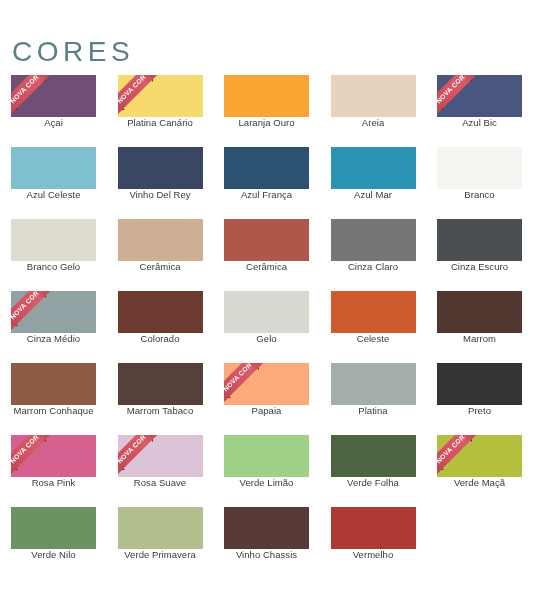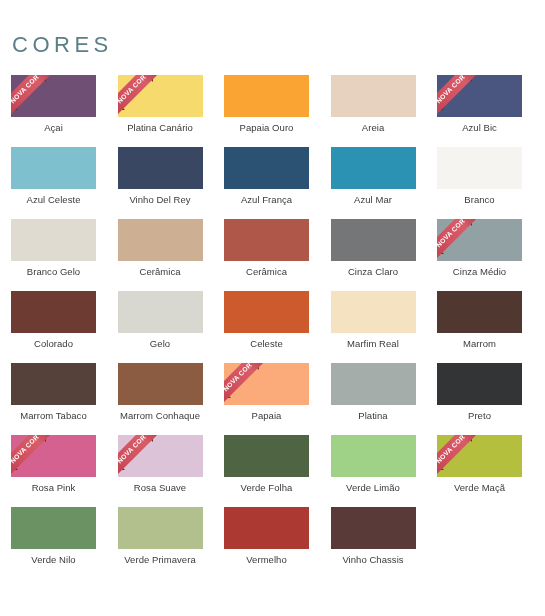"CORES" #page-title { font-size: 22px -> 28px }
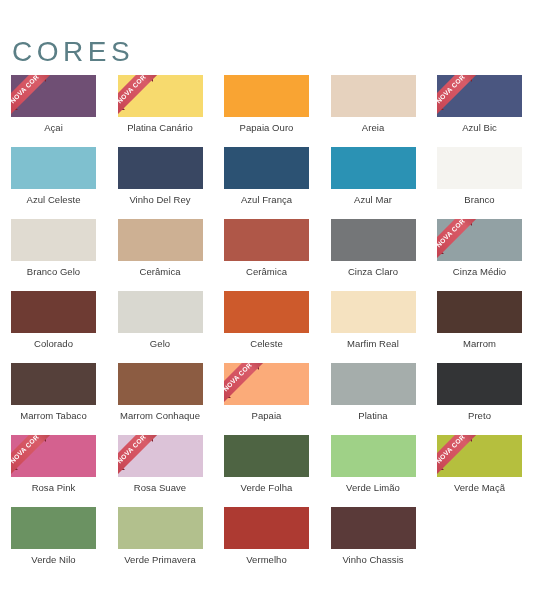"Açai" .swatch-label { margin-top: 5px -> none }
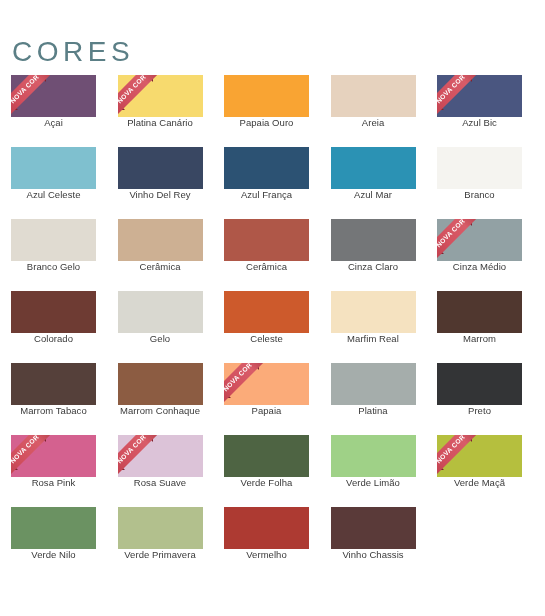"Papaia Ouro" div.swatch-label { text: Papaia -> Laranja }
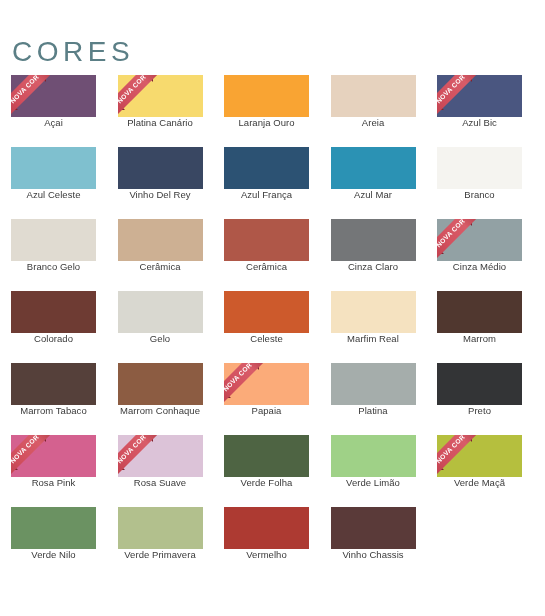"Cinza Escuro" div.swatch-cell { html: none -> <div> <div></div> <div>Cinza Escuro</div> </div> }
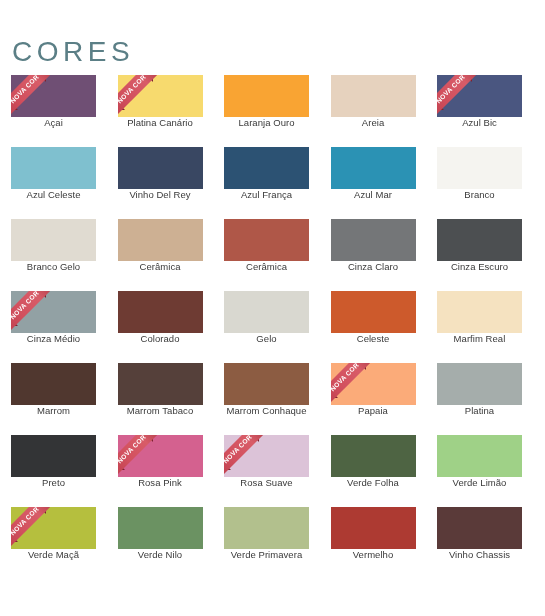"Marfim Real" div.swatch-cell { html: <div> <div></div> <div>Marfim Real</div> </div> -> none }
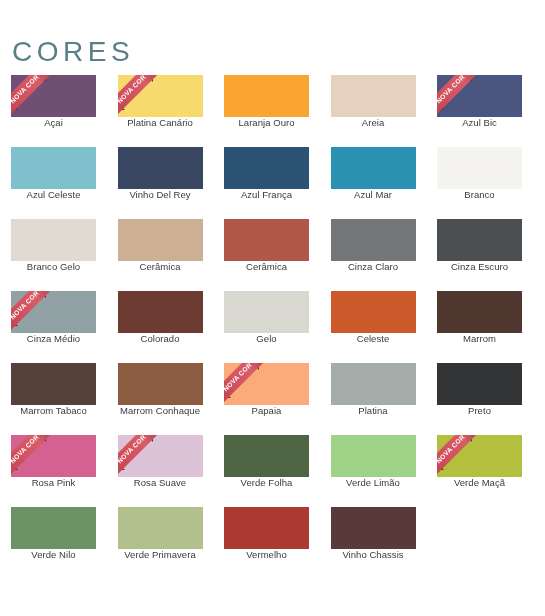"Marrom Tabaco" div.swatch-cell { order: before "Marrom Conhaque" -> after "Marrom Conhaque" }
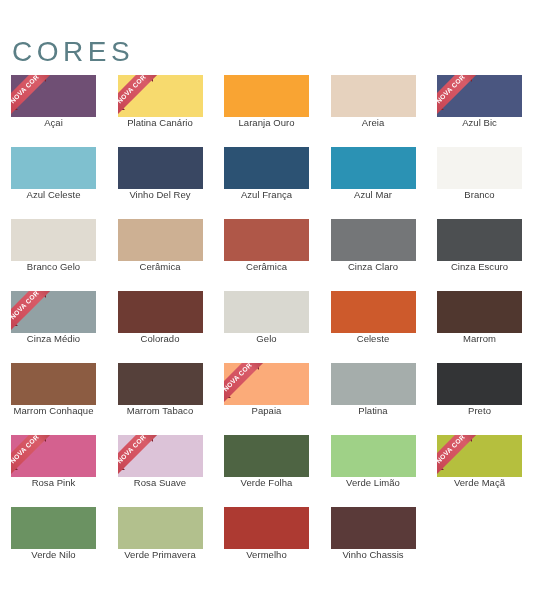"Verde Folha" div.swatch-cell { order: before "Verde Limão" -> after "Verde Limão" }
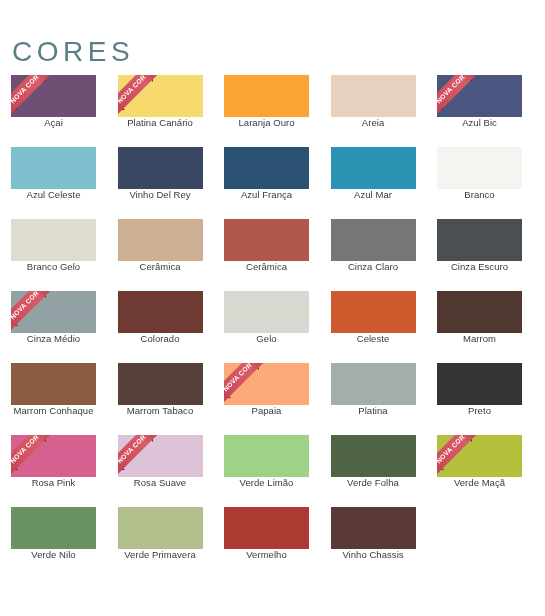"Vermelho" div.swatch-cell { order: before "Vinho Chassis" -> after "Vinho Chassis" }
